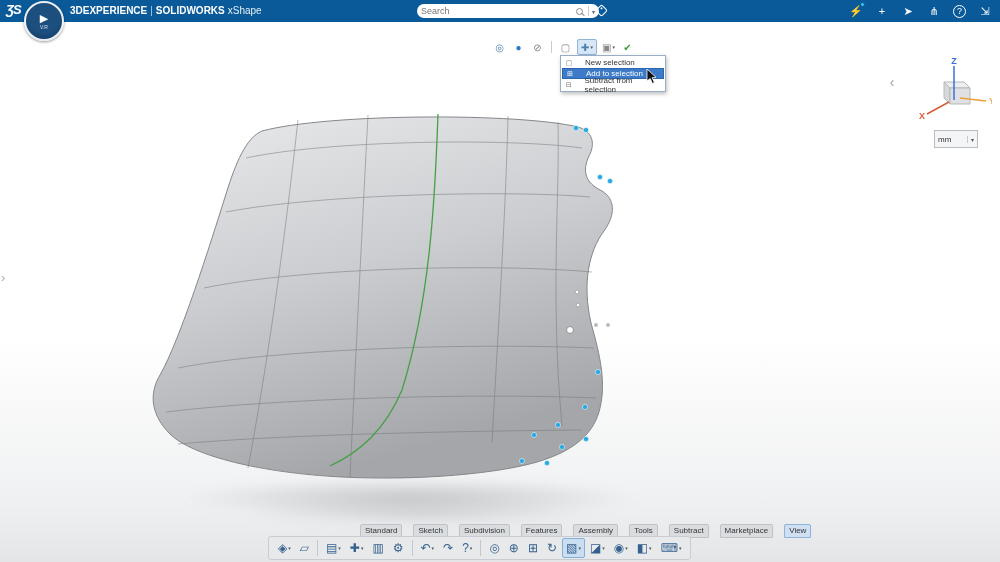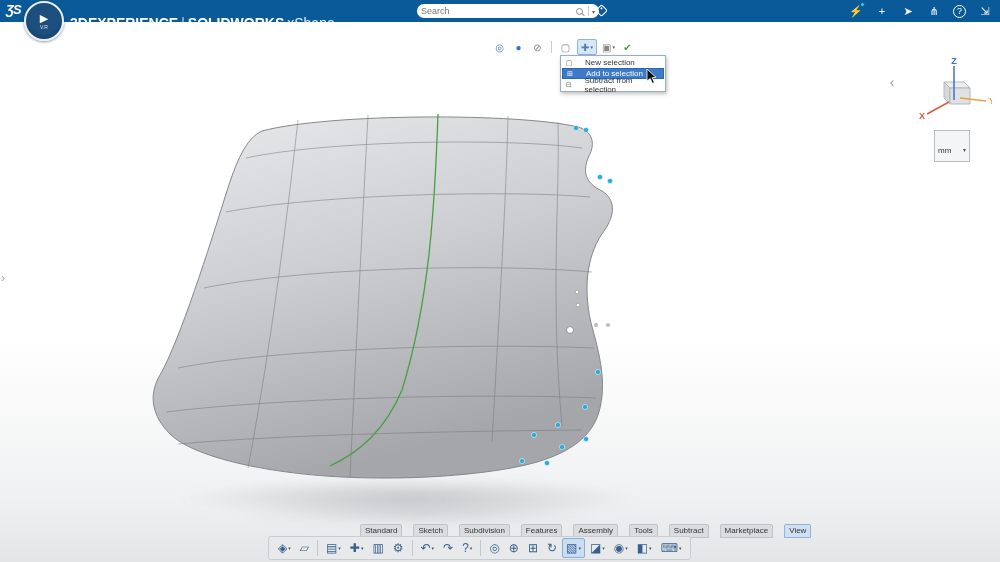"3DEXPERIENCE | SOLIDWORKS xShape" .brandtext { font-size: 14px -> 10px; top: 15px -> 5px }
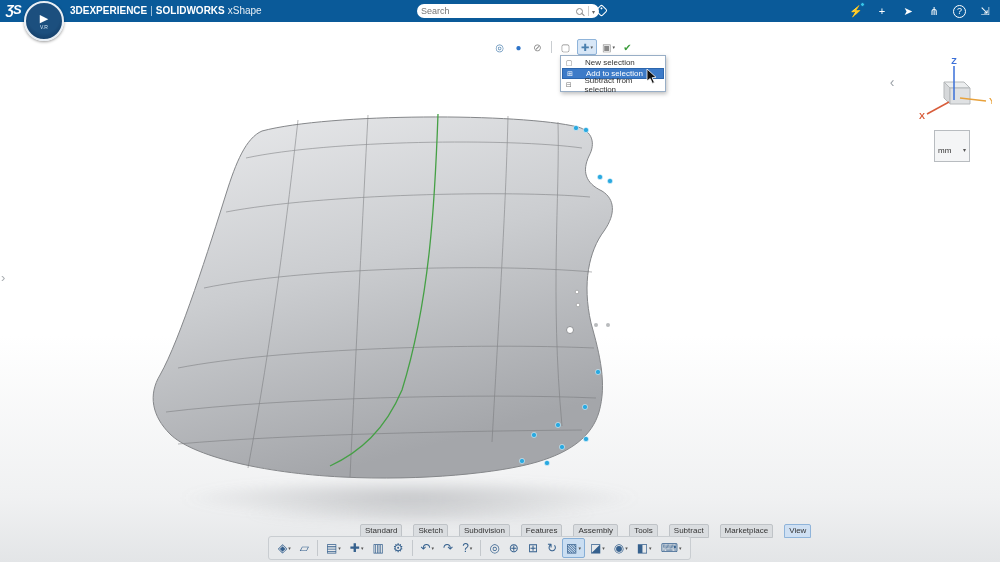"mm" .units { align-items: none -> center; padding: 15px 3px -> 8px 3px; width: 36px -> 44px }
